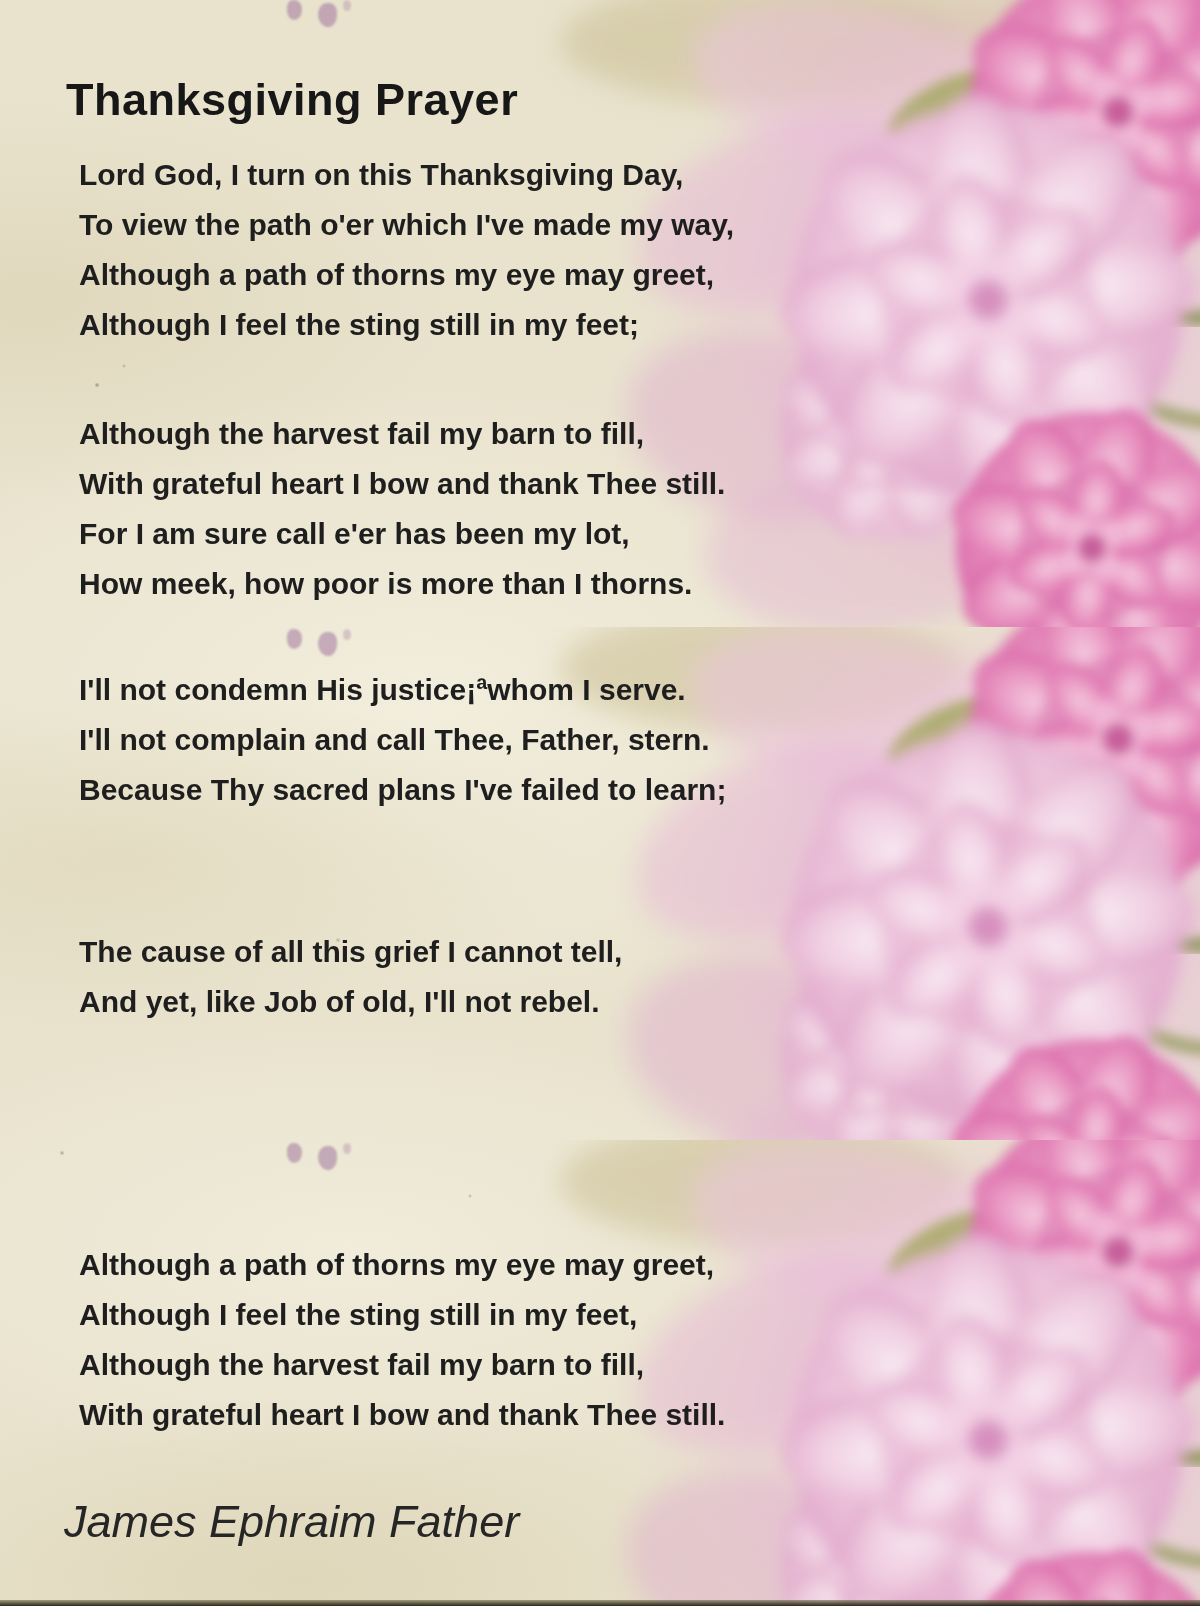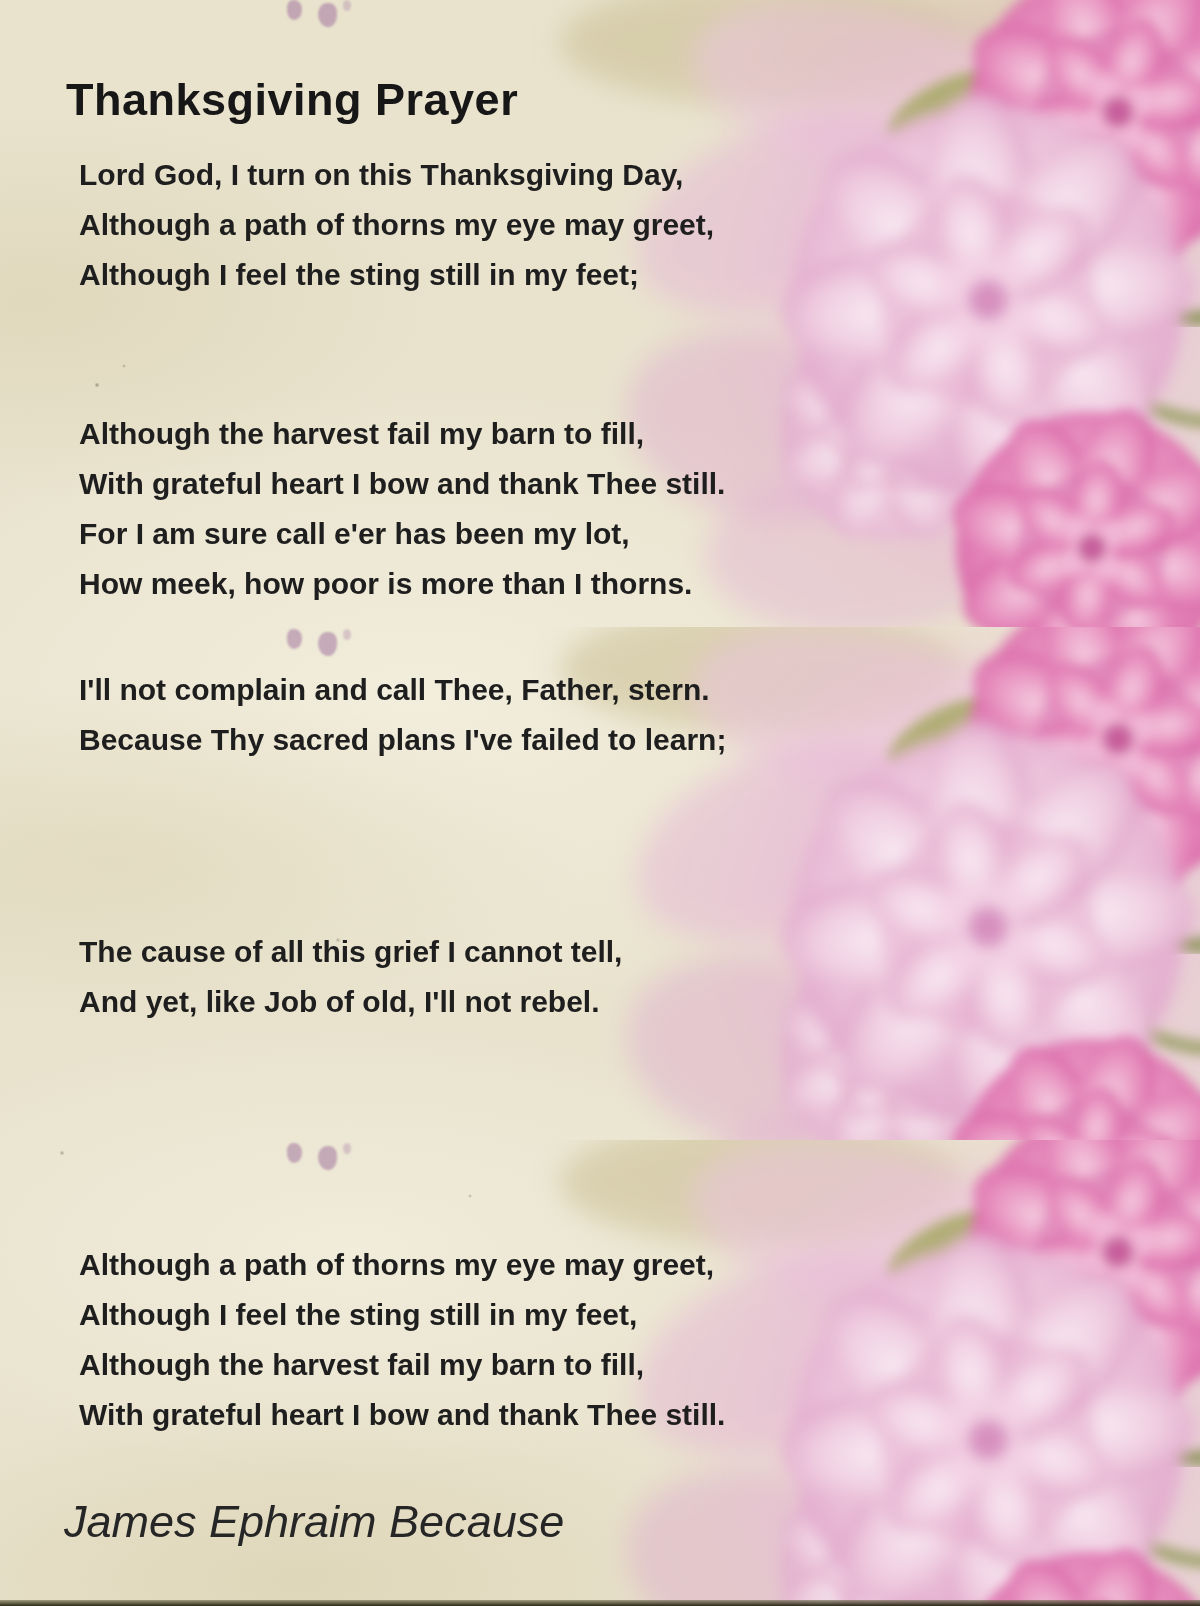"To view the path o'er" div.line { html: none -> <div>To view the path o'er which I've made my way,</div> }
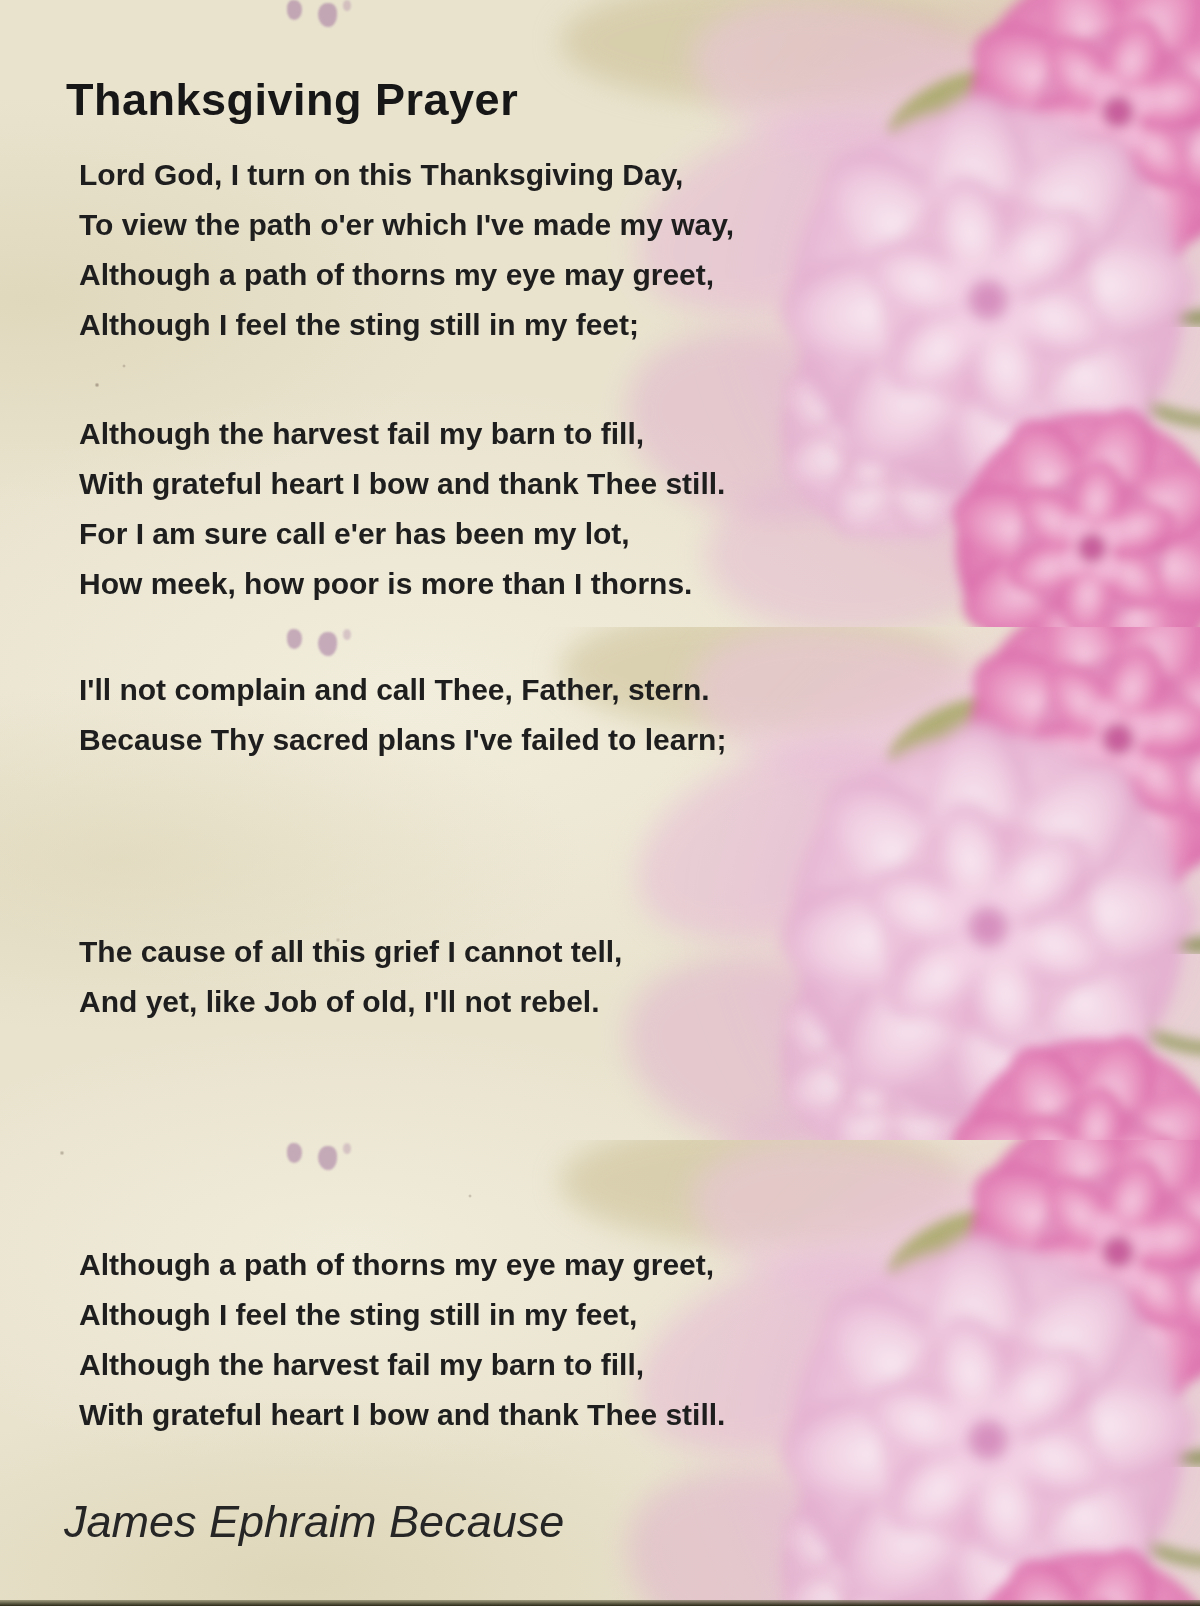"I'll not condemn His justice¡ªwhom" div.line { html: none -> <div>I'll not condemn His justice¡ªwhom I serve.</div> }
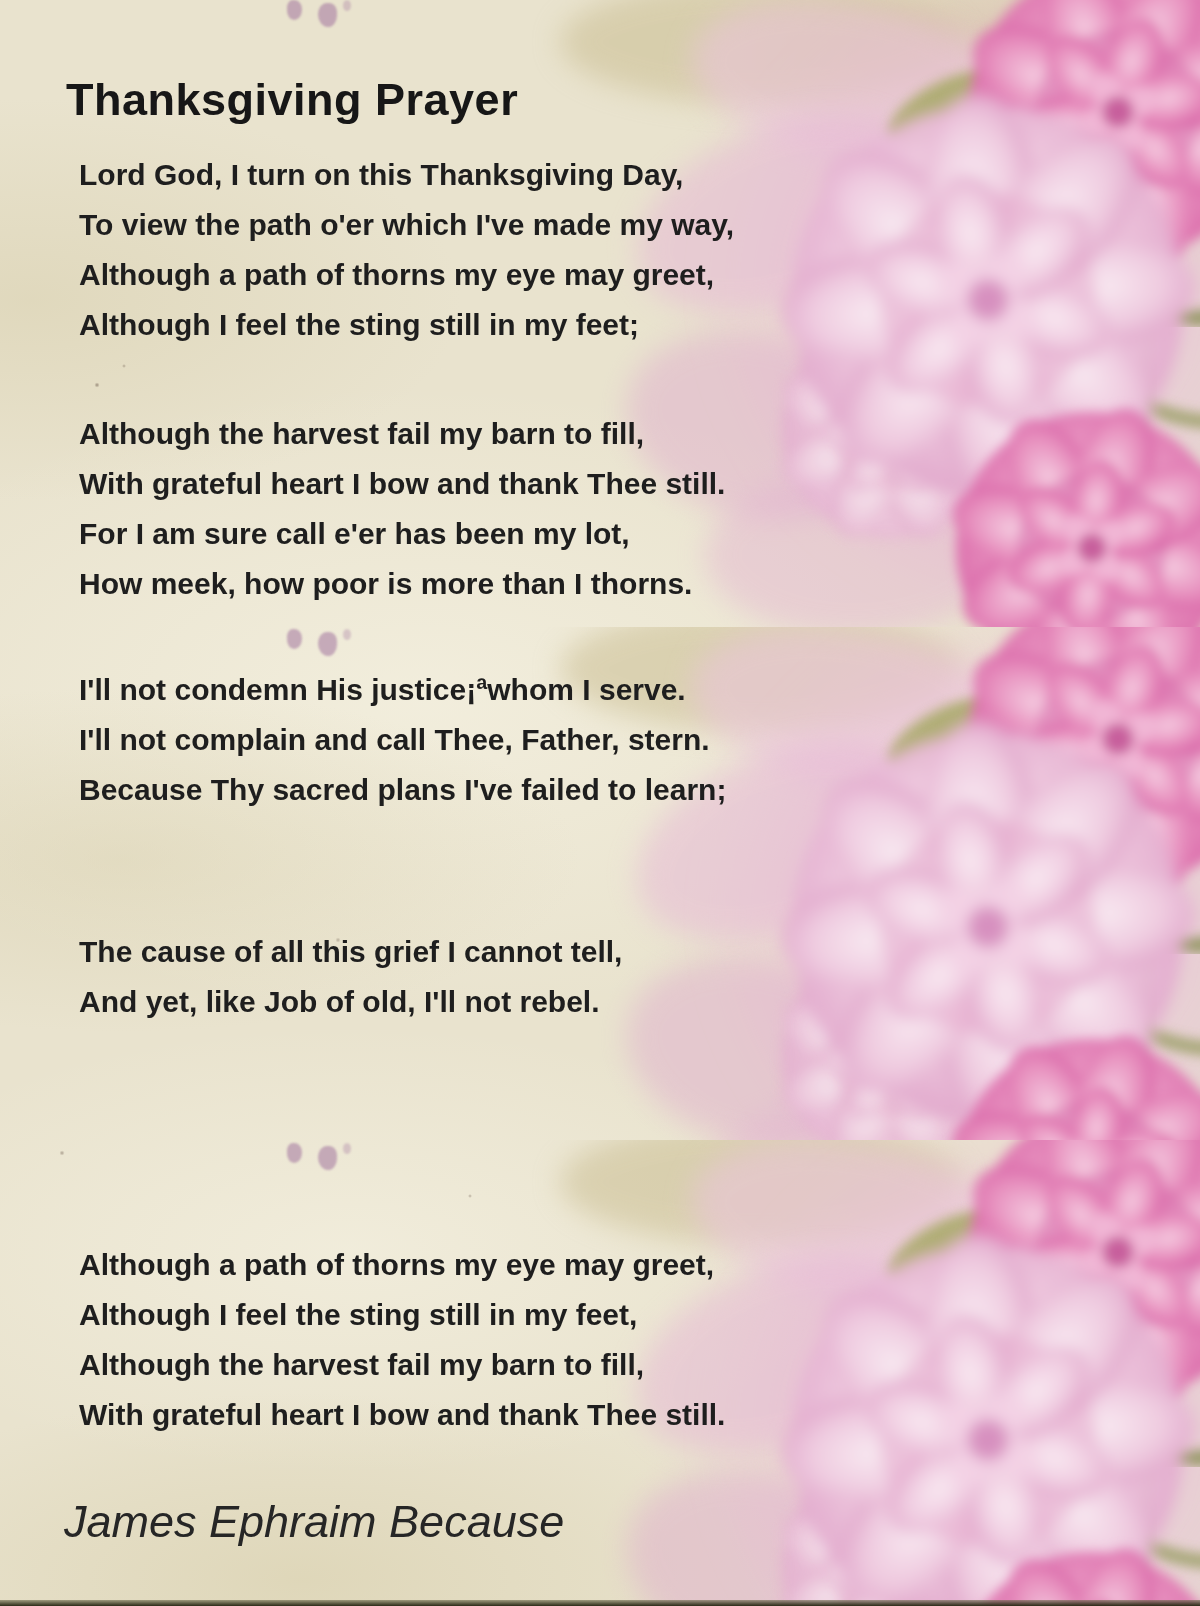"James Ephraim Because" div.author { text: Because -> Father }
